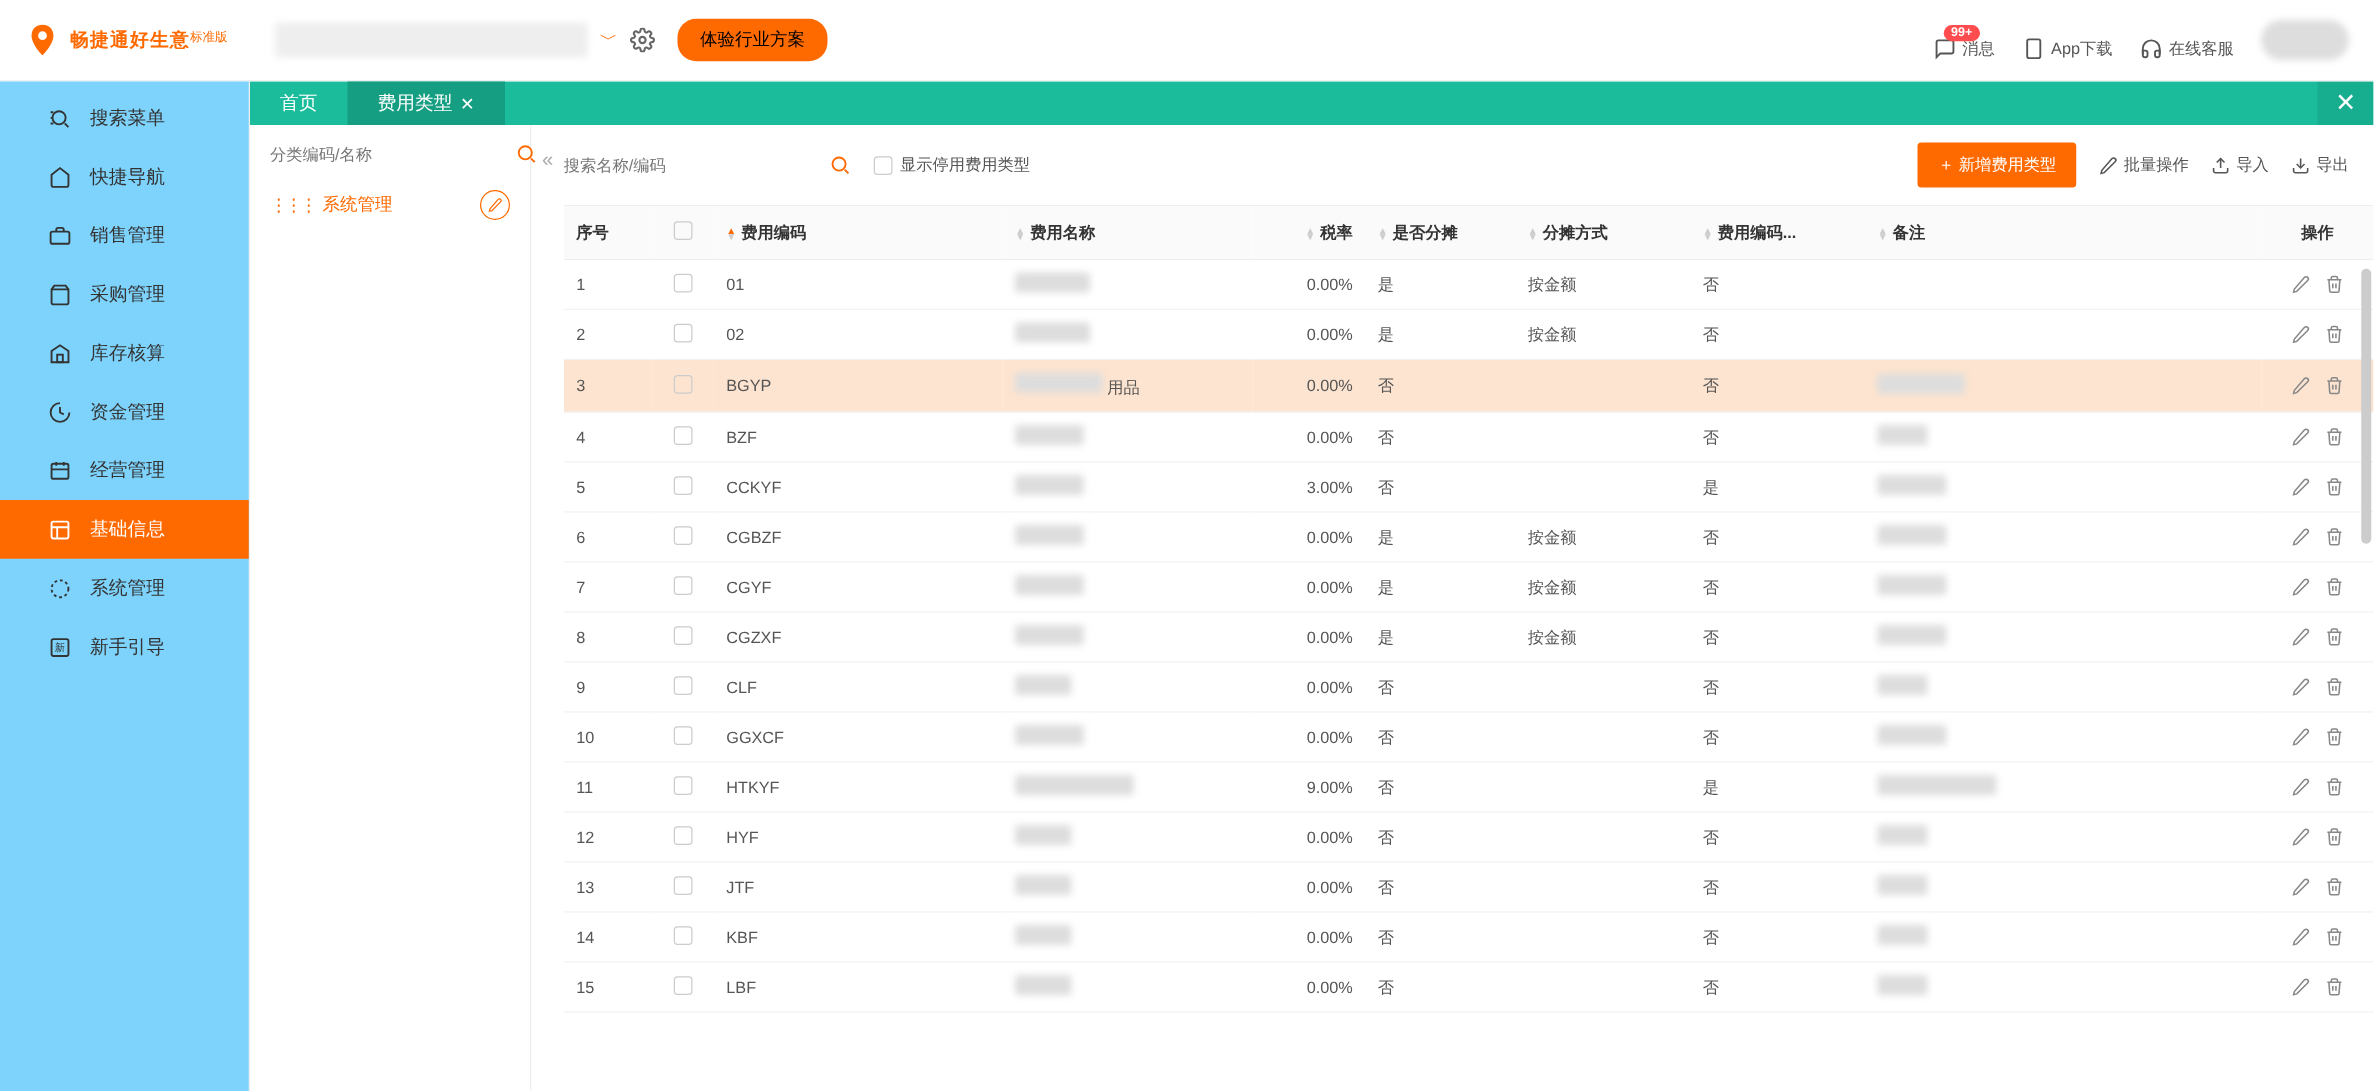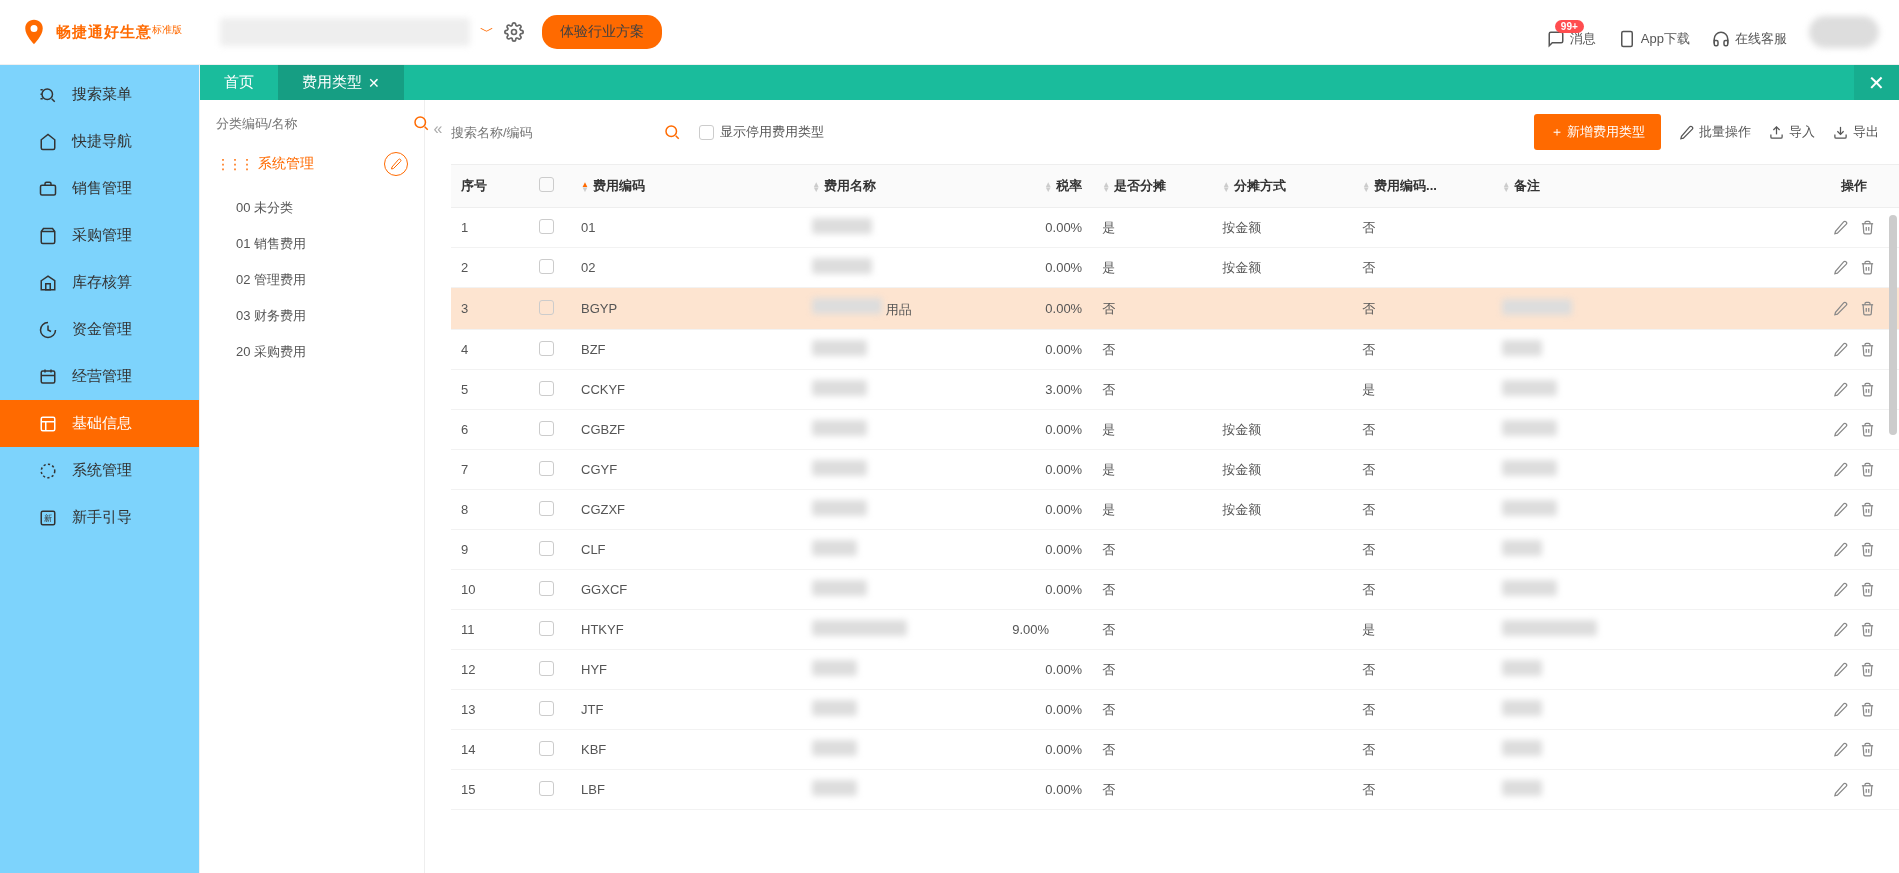"体验行业方案" .btn-primary { color: #404040 -> #000000 }
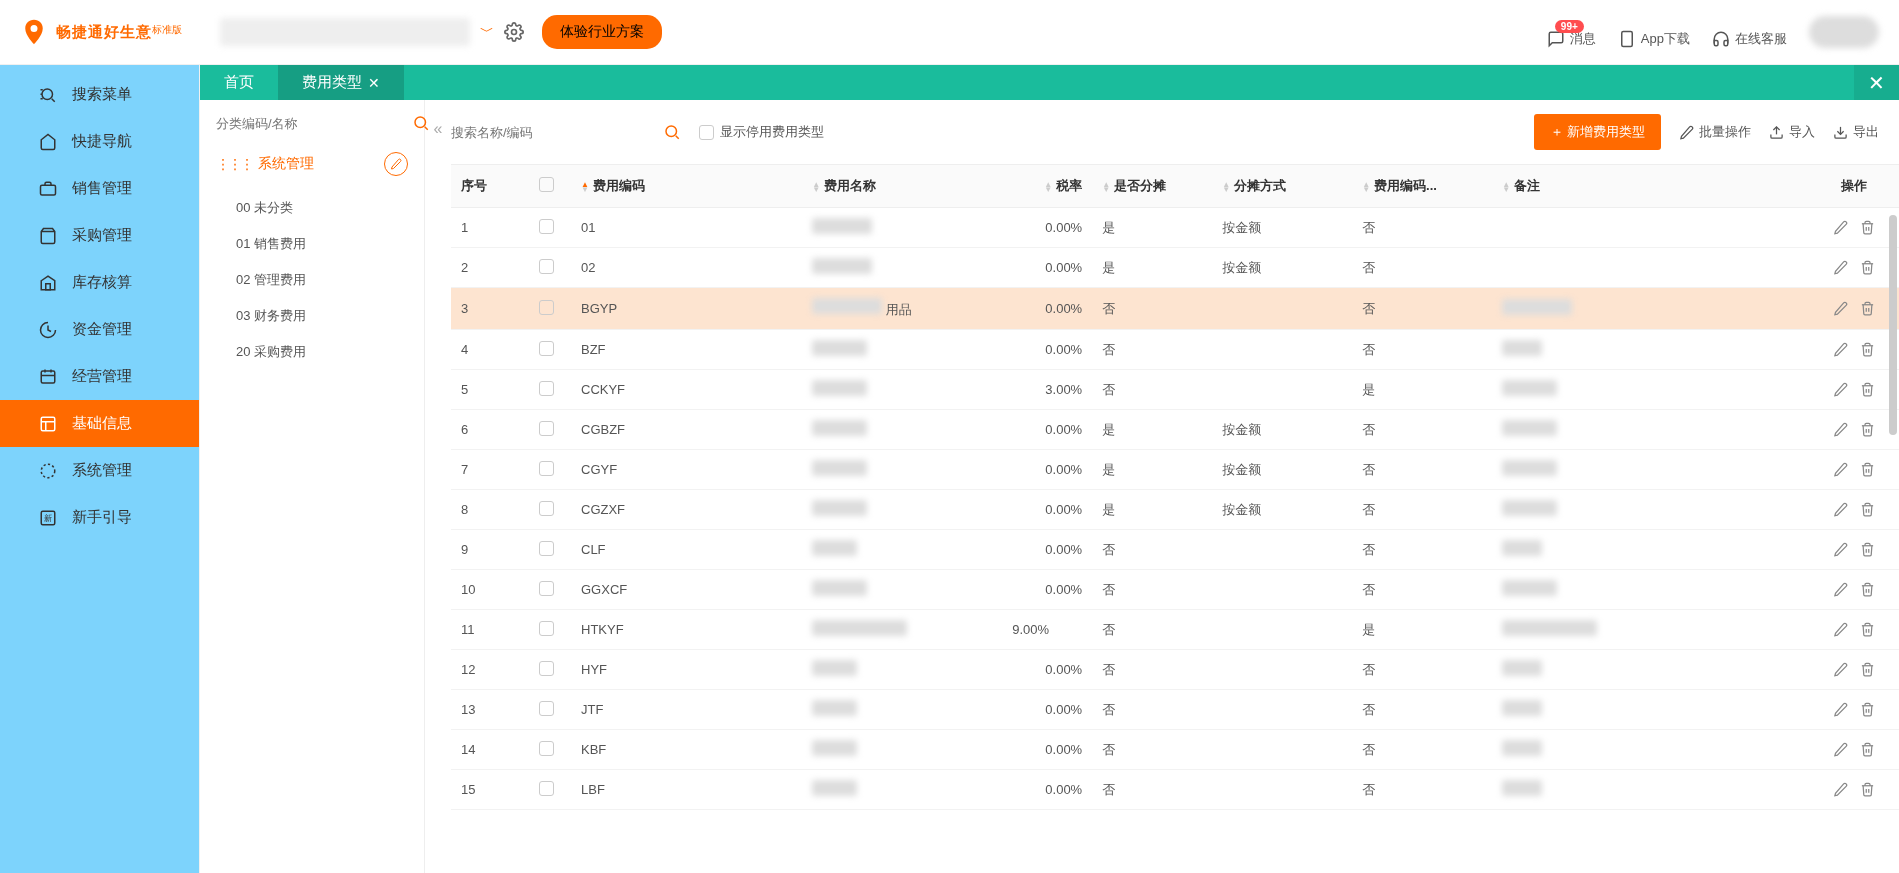"00 未分类" div.cat-list { html: <div> <div>00 未分类</div> <div>01 销售费用</div> <div>02 管理费用</div> <div>03 财务费用</div> <div>20 采购费用</div> </div> -> none }
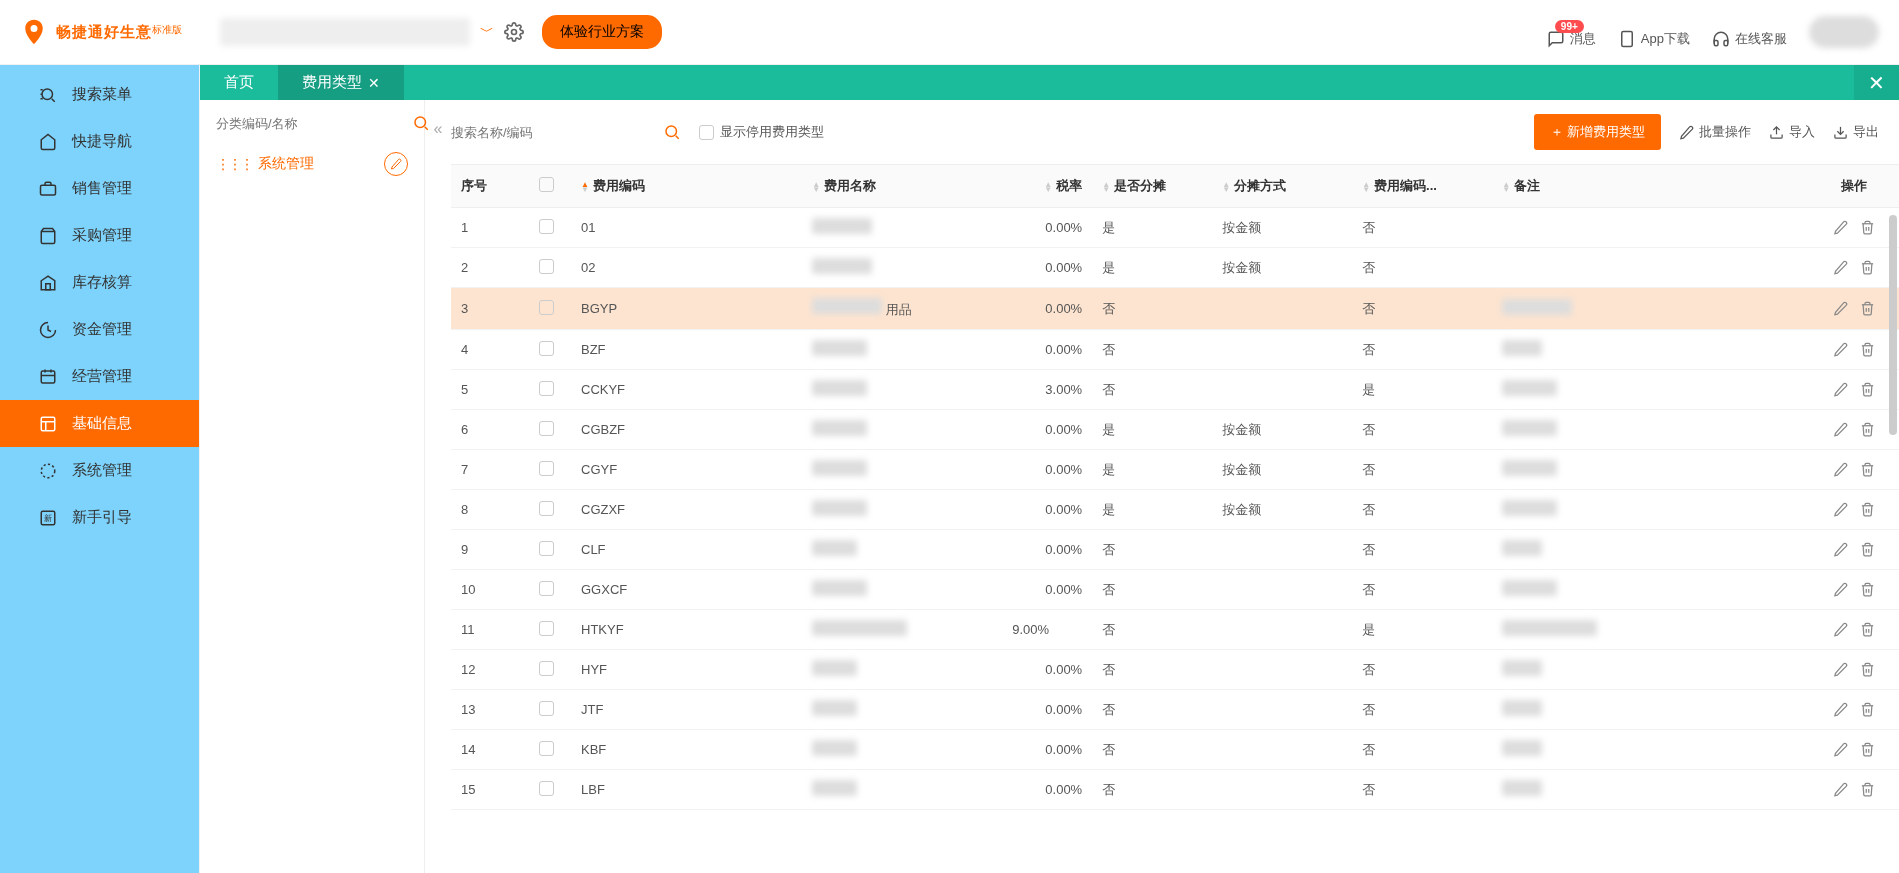"9.00%" td { text-align: none -> right }
